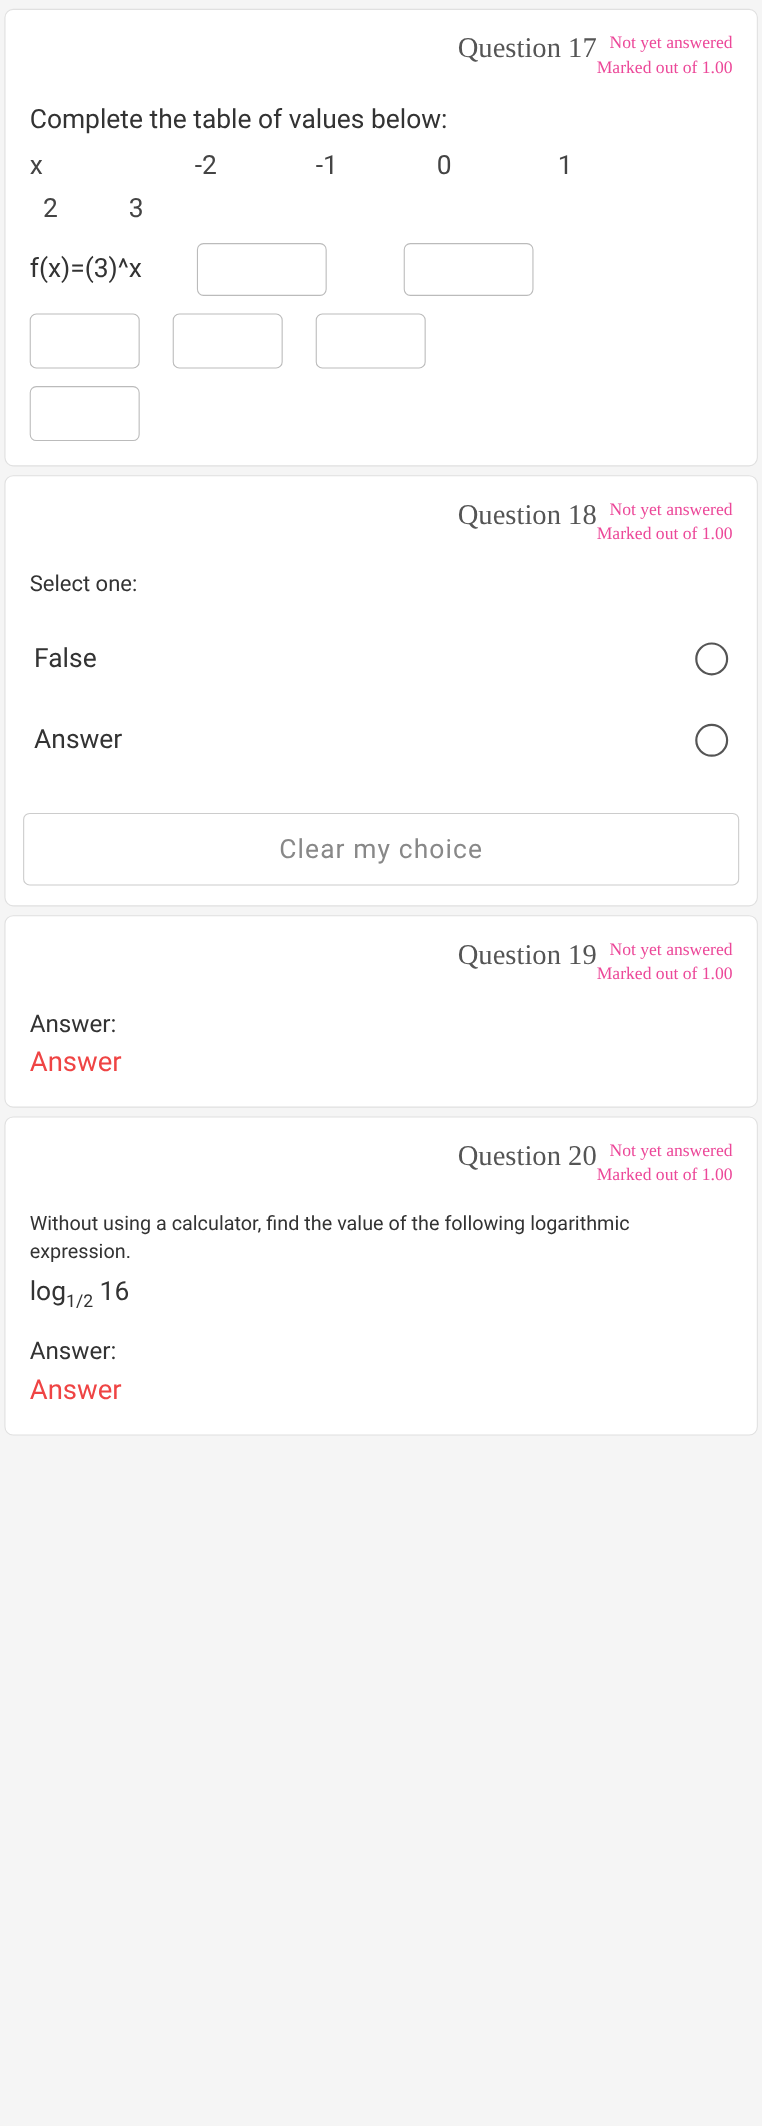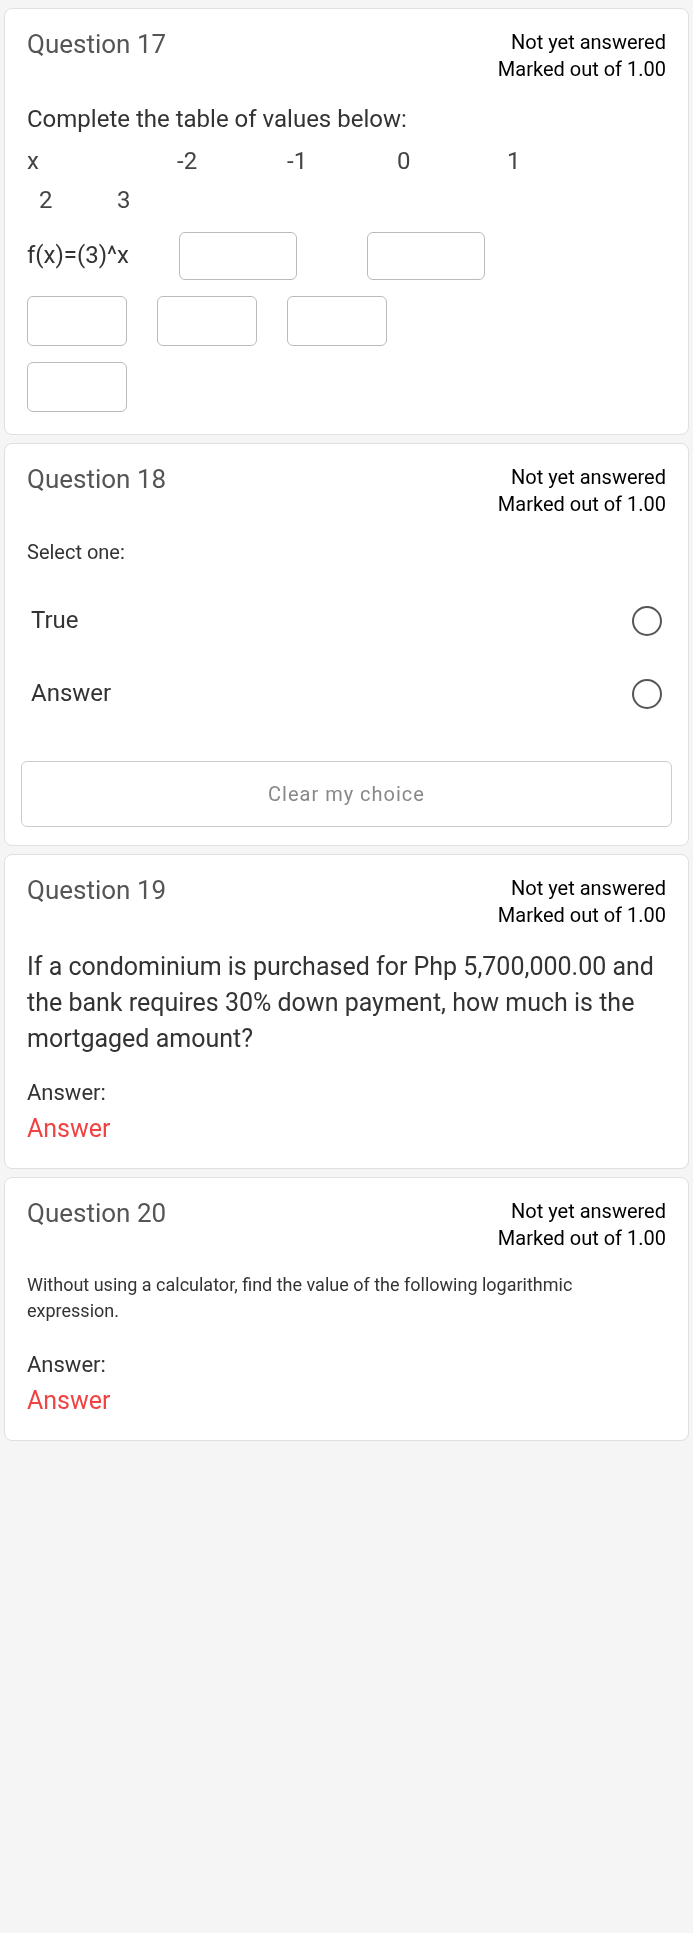"Question 17" .q-header { font-family: none -> Liberation Serif, serif; justify-content: space-between -> flex-end }
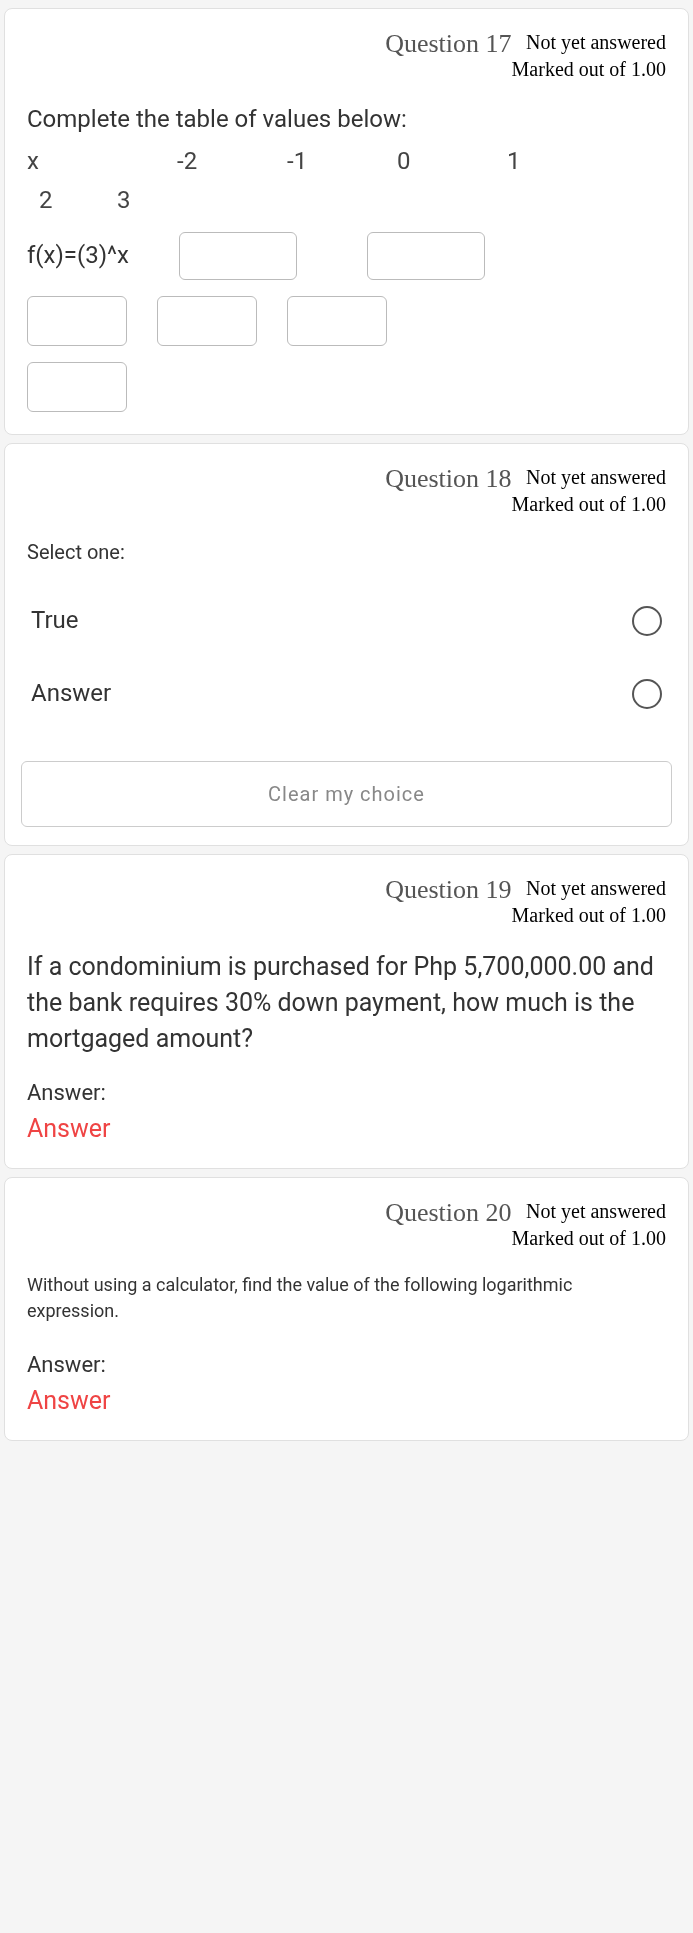"Not yet answered" .q-status { color: #000000 -> #ec4899; font-size: 20px -> 16px }
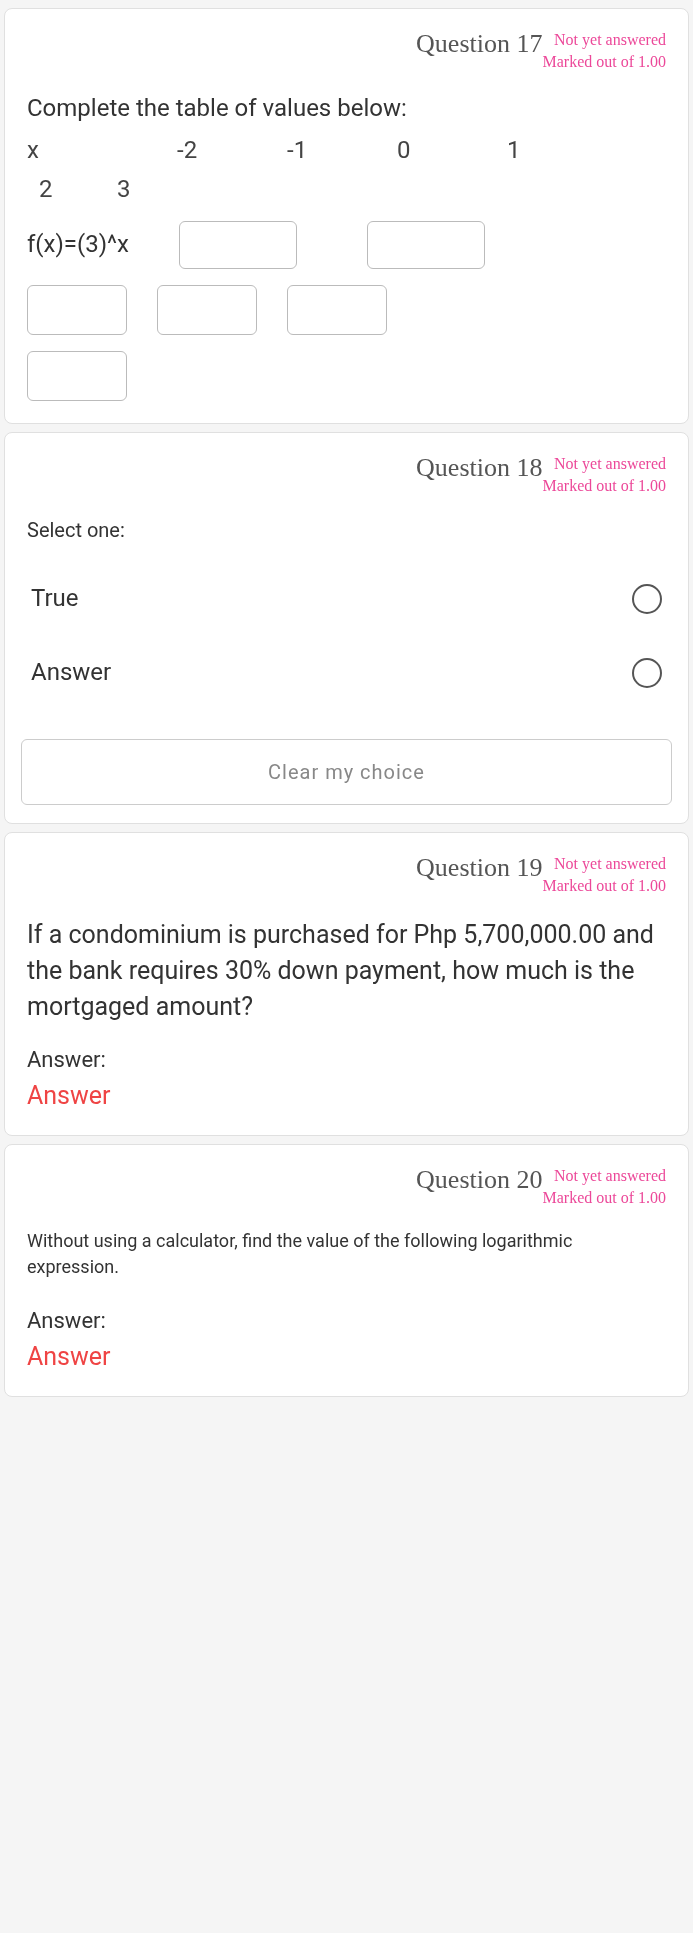"True" span { text: True -> False }
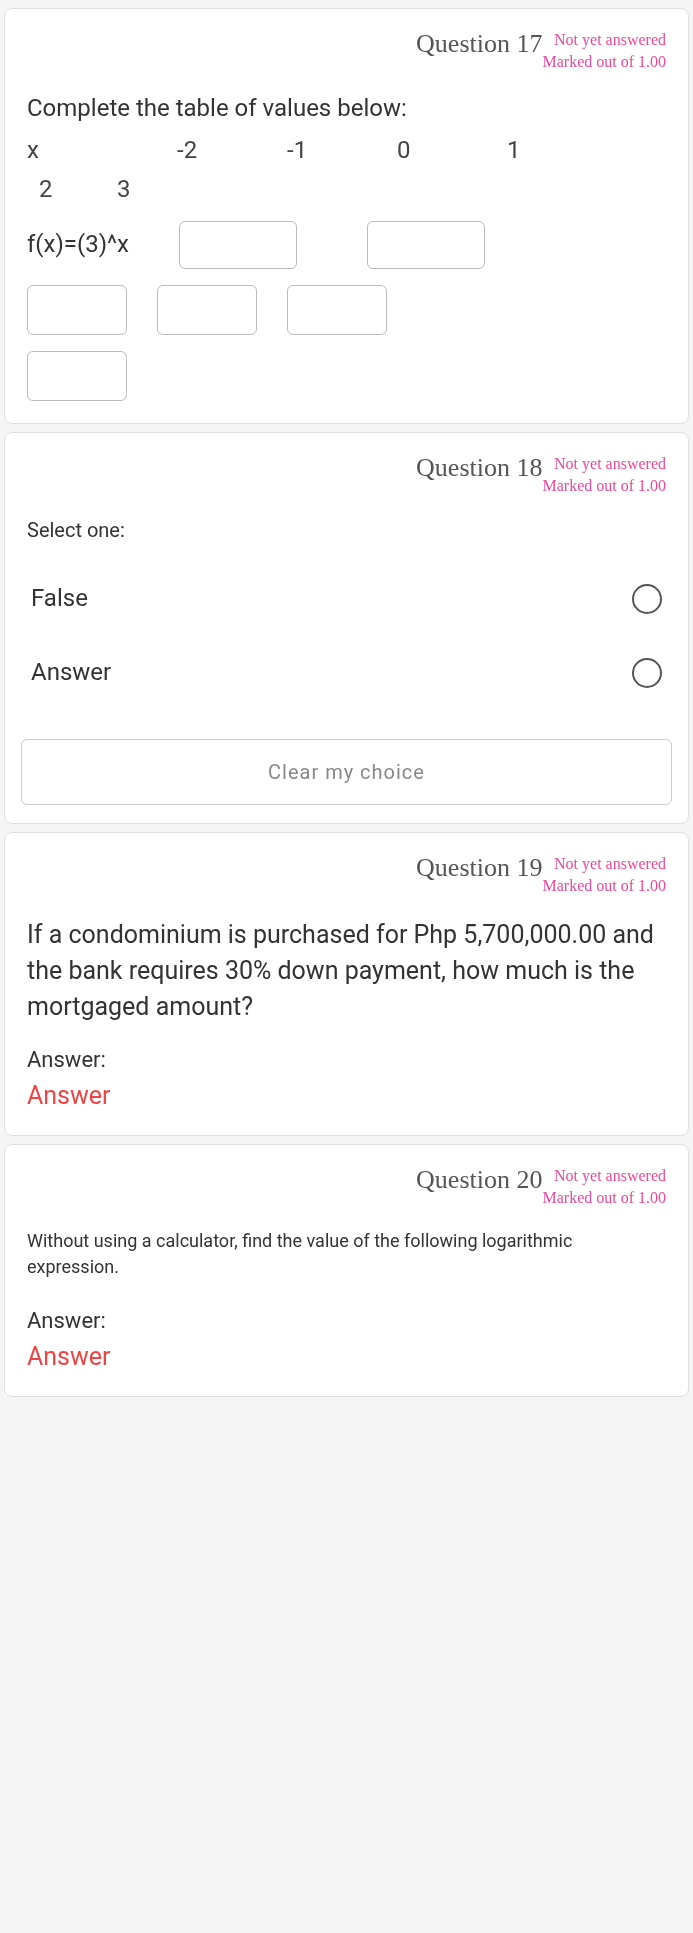"Clear my choice" .clear-btn { font-size: 20px -> 24px }
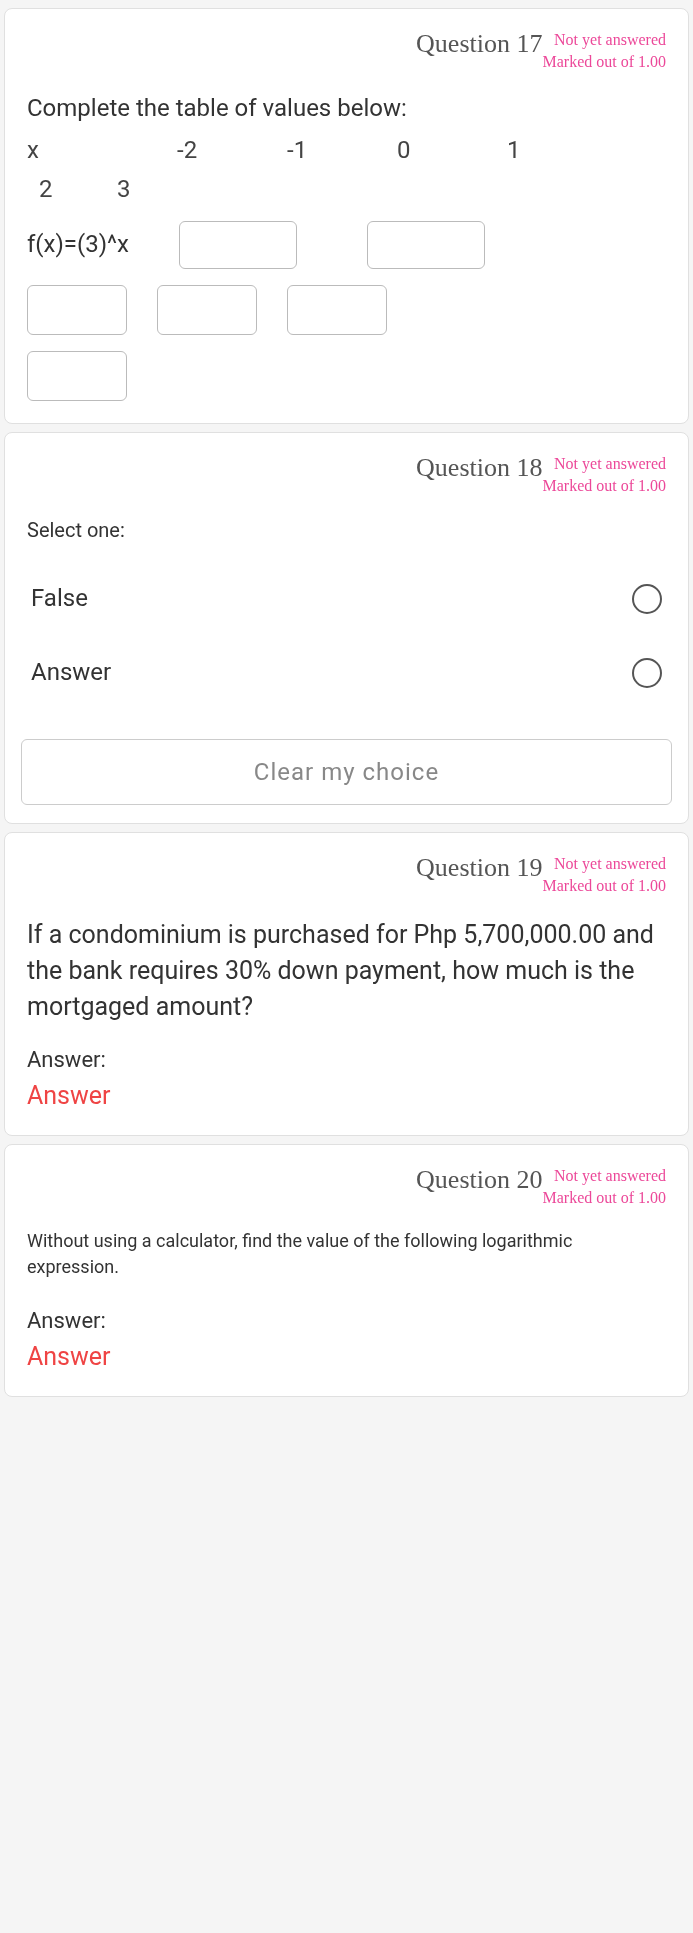"If a condominium is purchased" div.q-text { html: <div>If a condominium is purchased for Php 5,700,000.00 and the bank requires 30% down payment, how much is the mortgaged amount?</div> -> none }
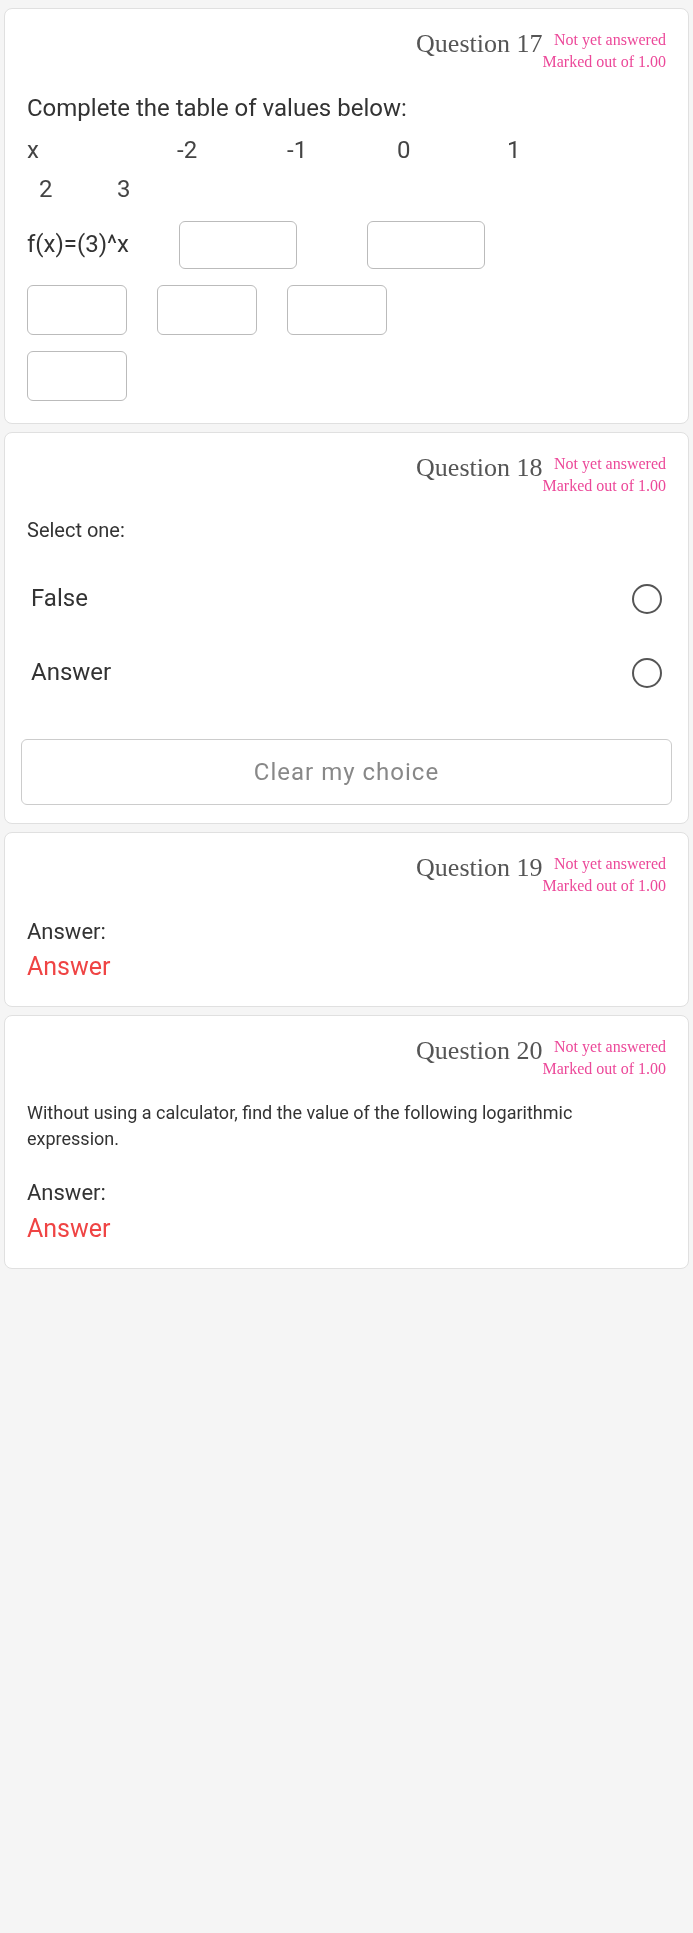"log1/2 16" div.log-expr { html: none -> <div> <span>log</span><span>1/2</span><span> 16</span> </div> }
